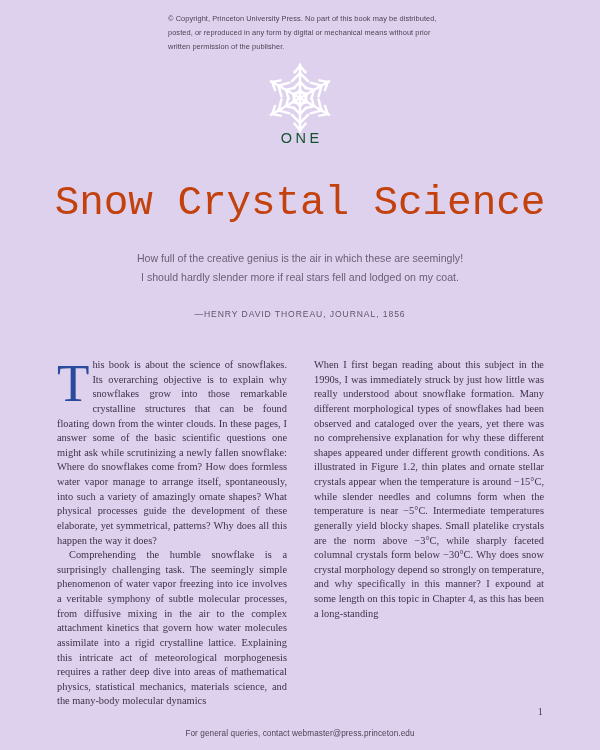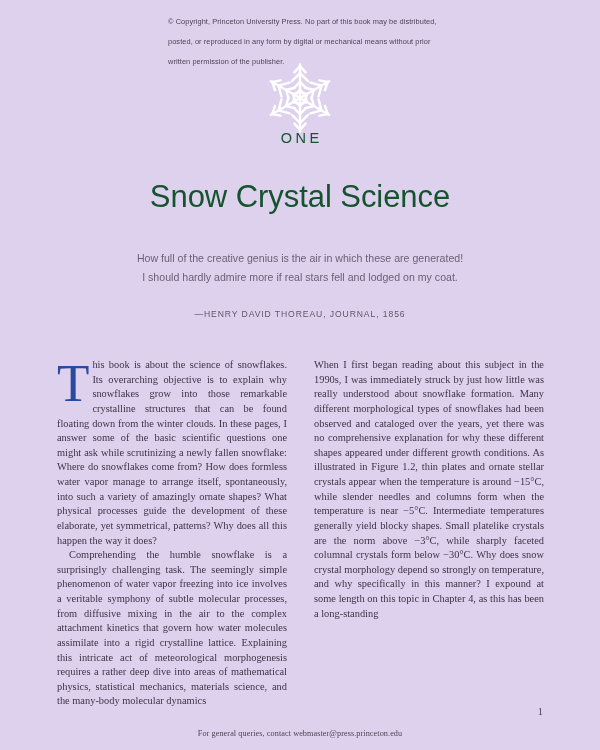"© Copyright, Princeton University Press." .copyright { line-height: 20px -> 14px }
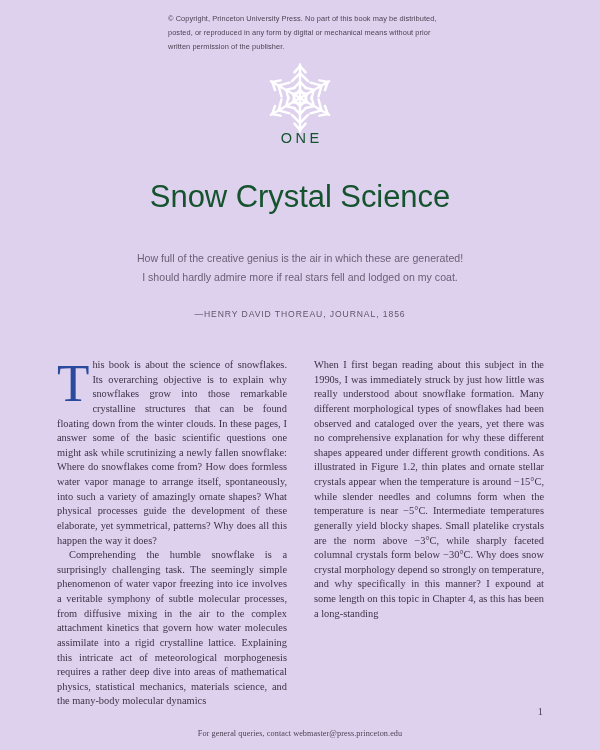"Snow Crystal Science" .chapter-title { color: #14532d -> #c2410c; font-family: Liberation Sans, sans-serif -> Liberation Mono, monospace; font-size: 31px -> 41px }
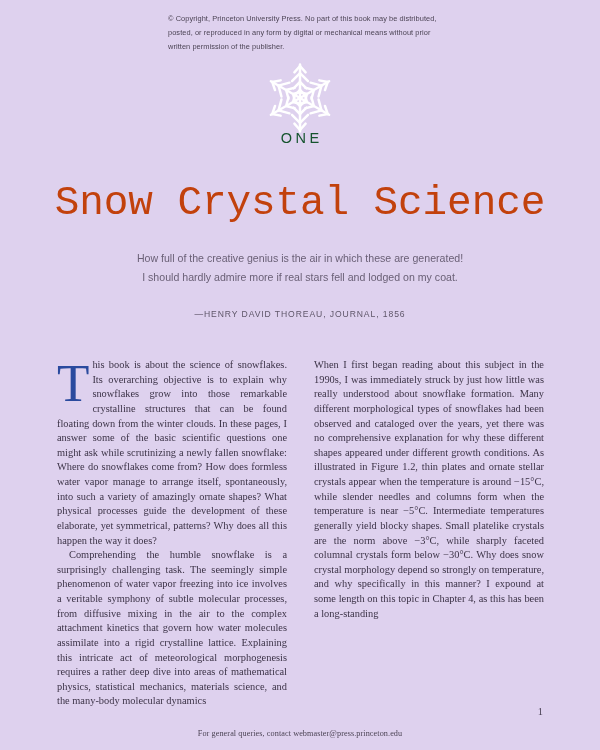"How full of the creative" span.epigraph-line { text: generated -> seemingly }
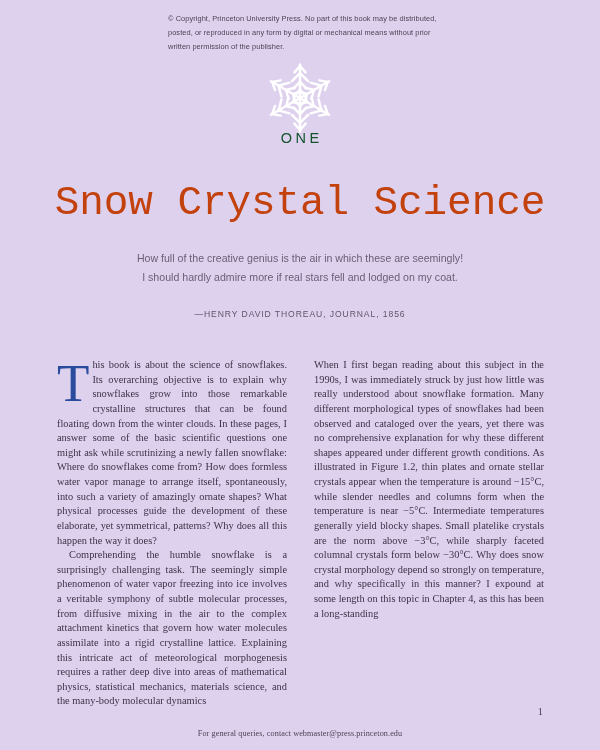"I should hardly admire more" span.epigraph-line { text: admire -> slender }
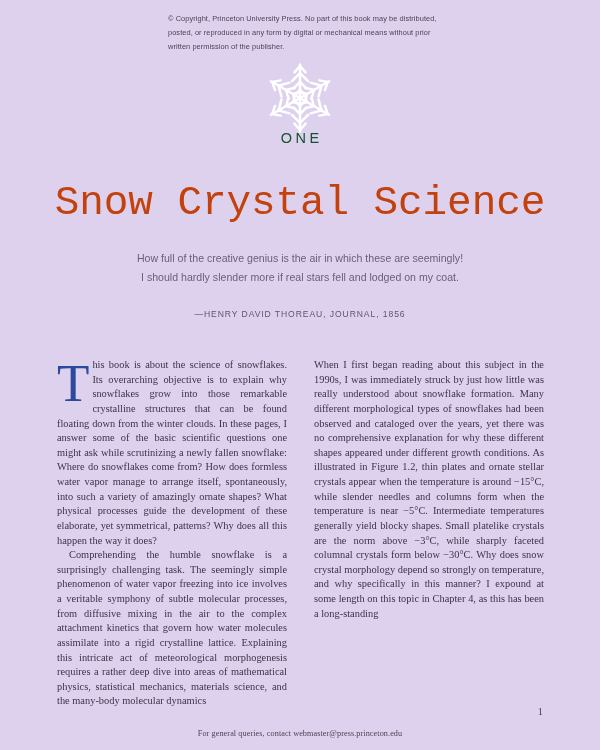"For general queries, contact" .footer-note { font-family: Liberation Serif, serif -> Liberation Sans, sans-serif }
